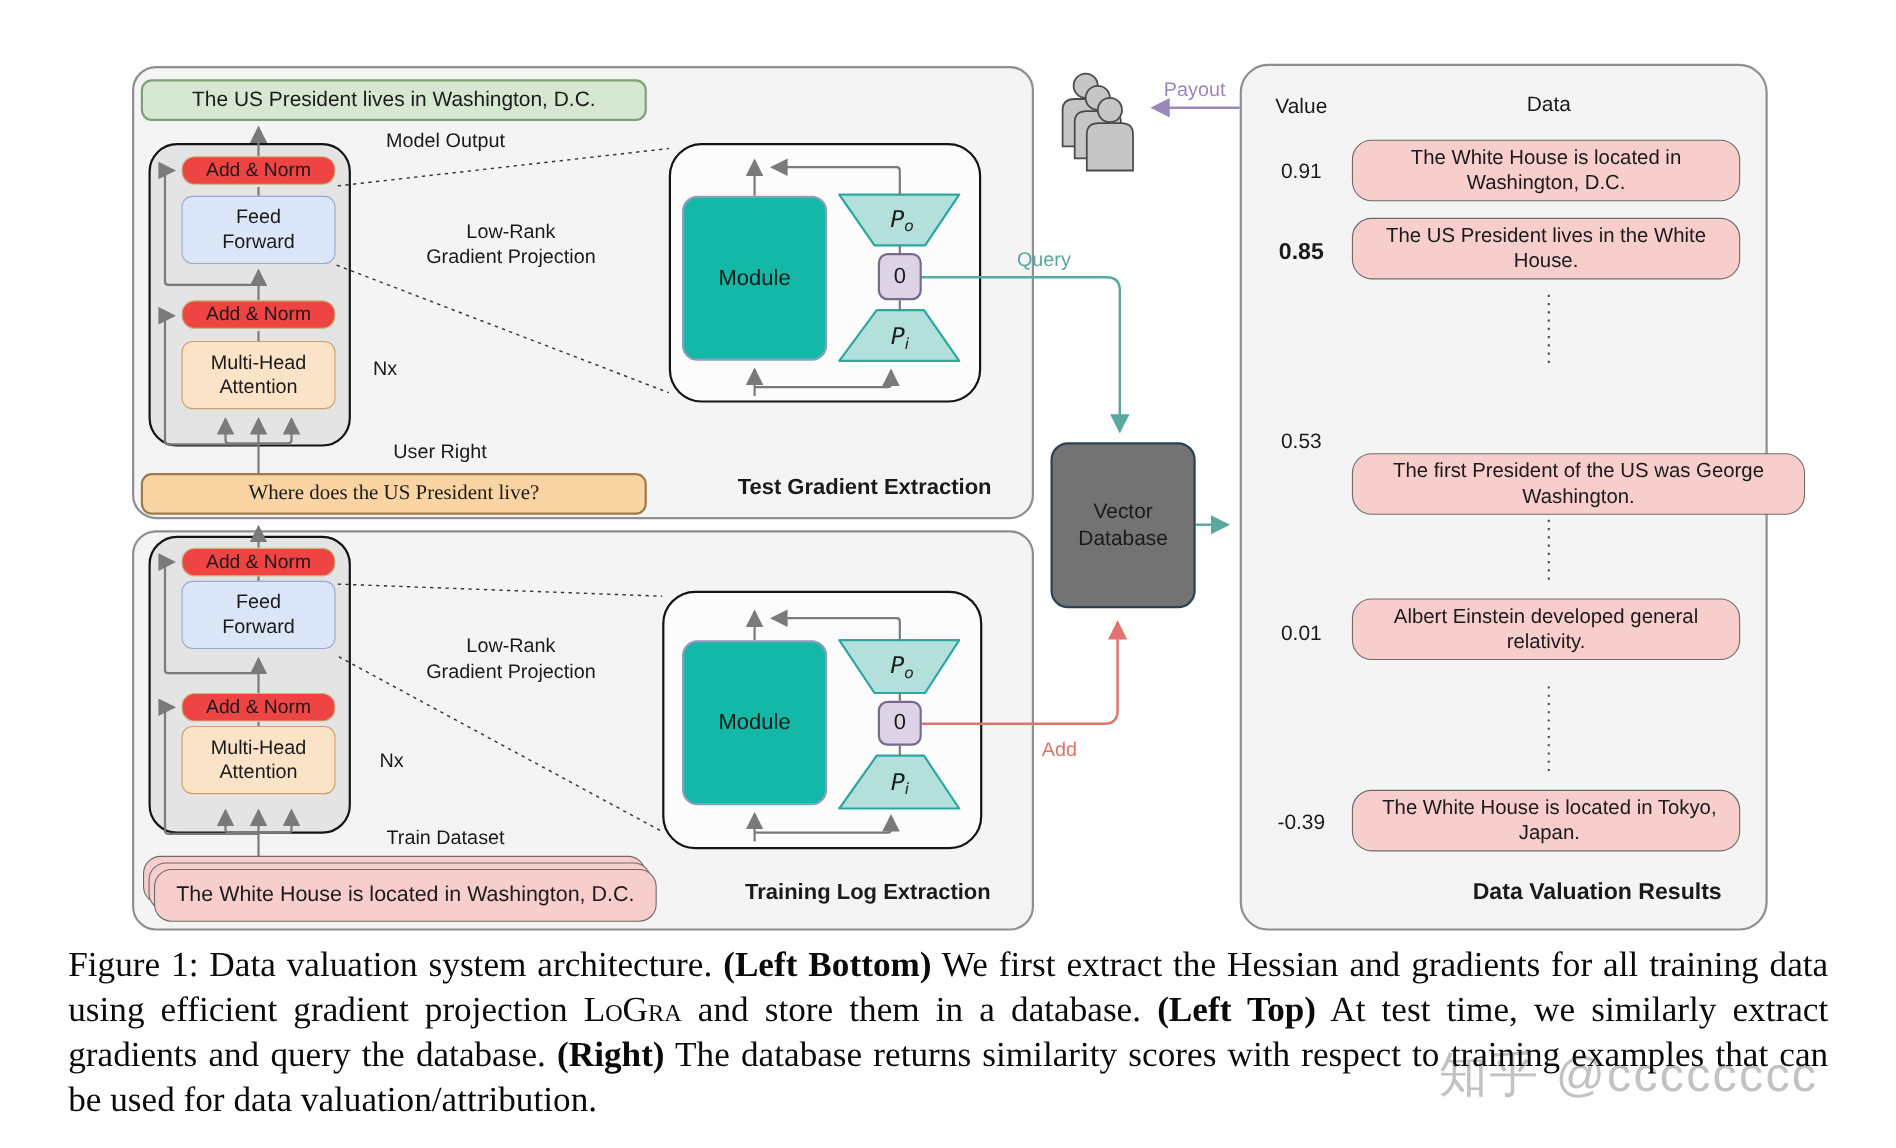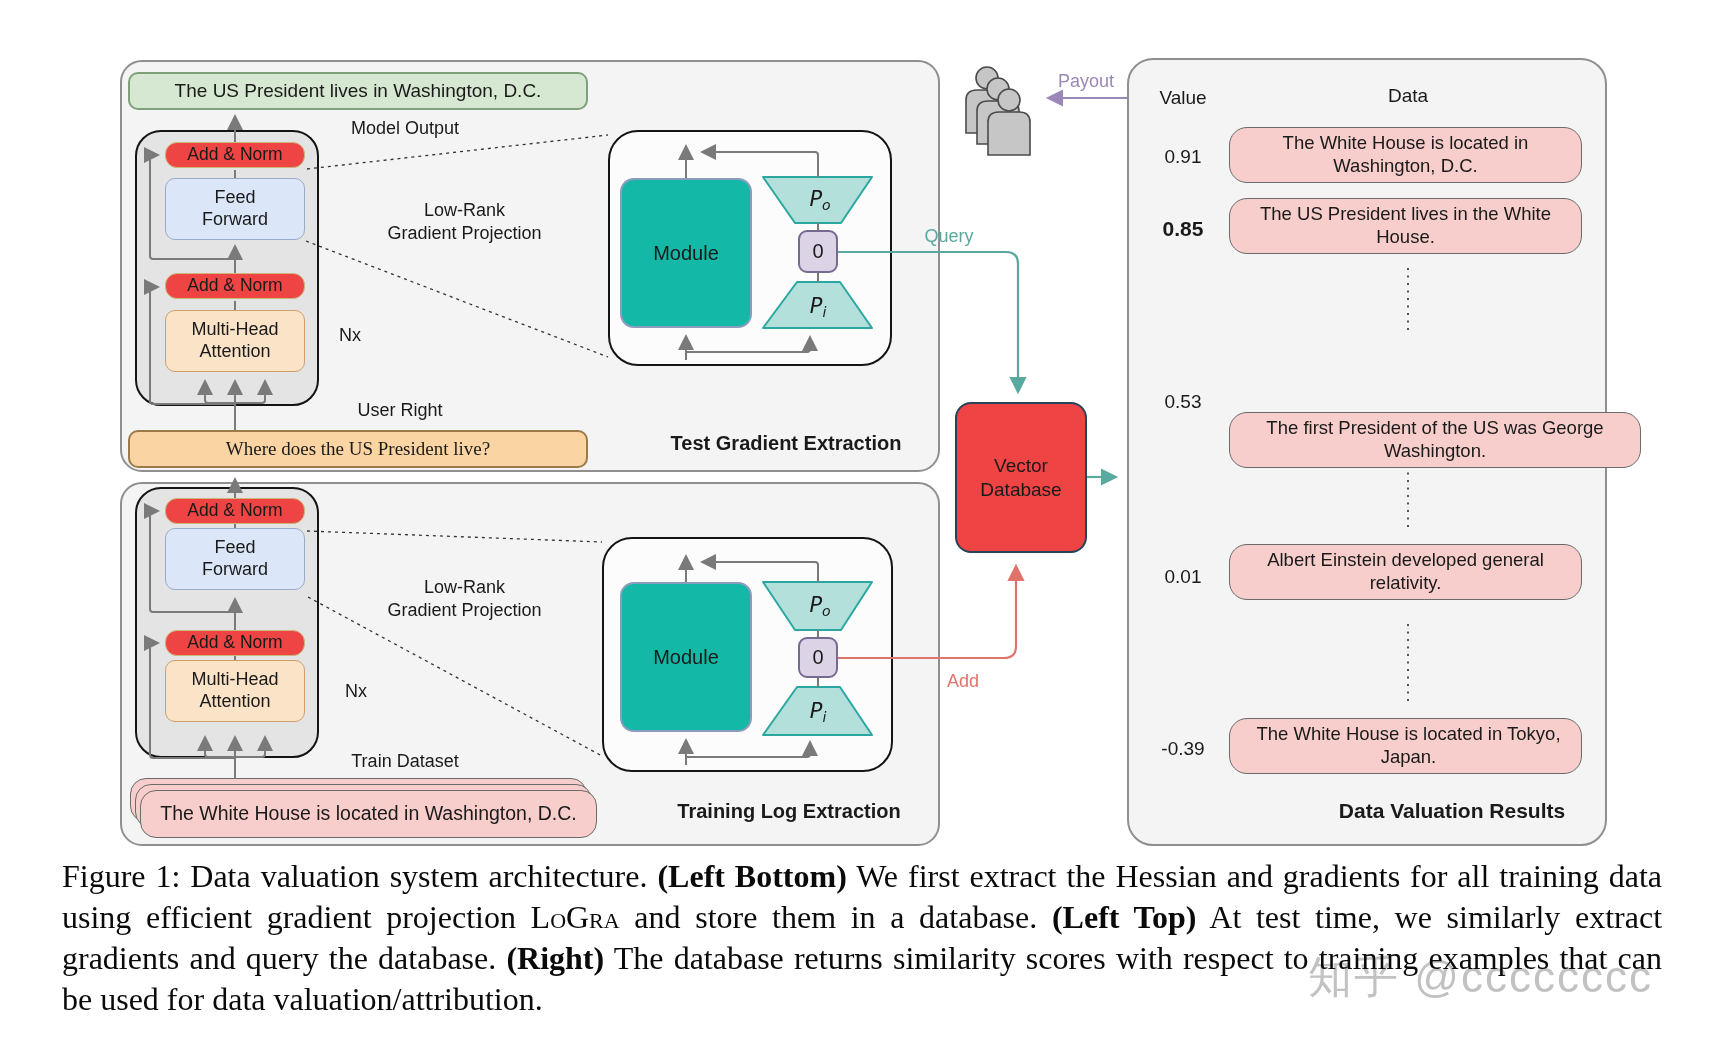"Vector Database" .vdb { background: #ef4444 -> #737373 }
